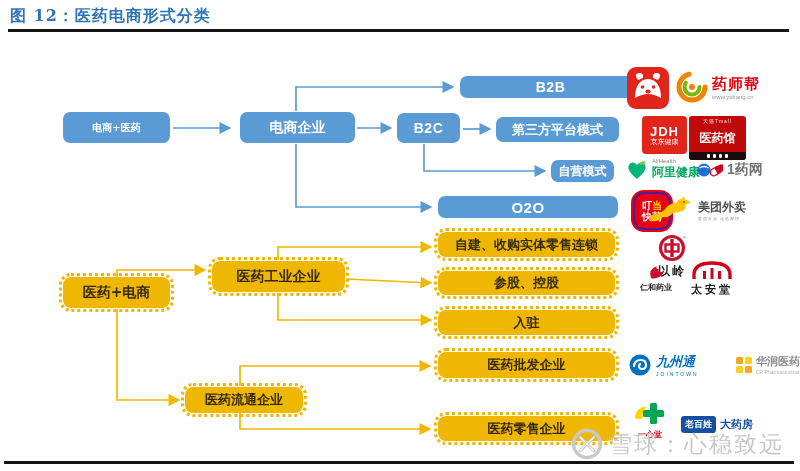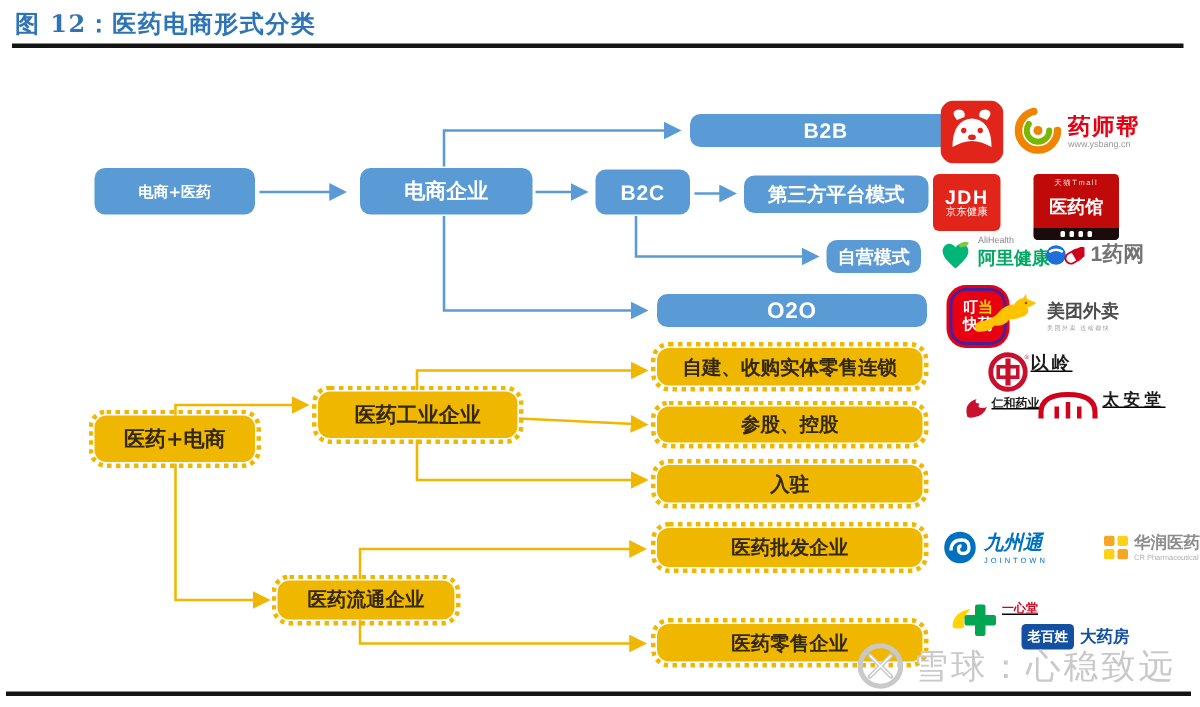"JDH" div.logo { left: 622px -> 642px }
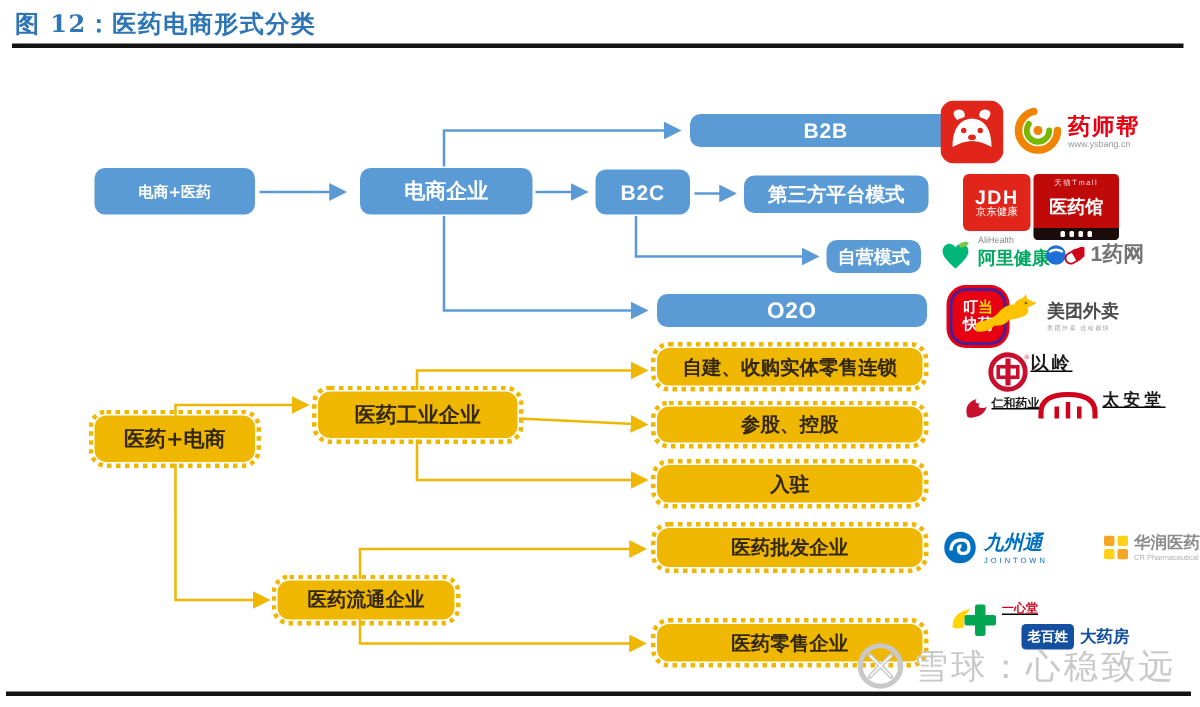"以岭" .vlogo { align-items: none -> center; flex-direction: row -> column; text-decoration: underline -> none }
